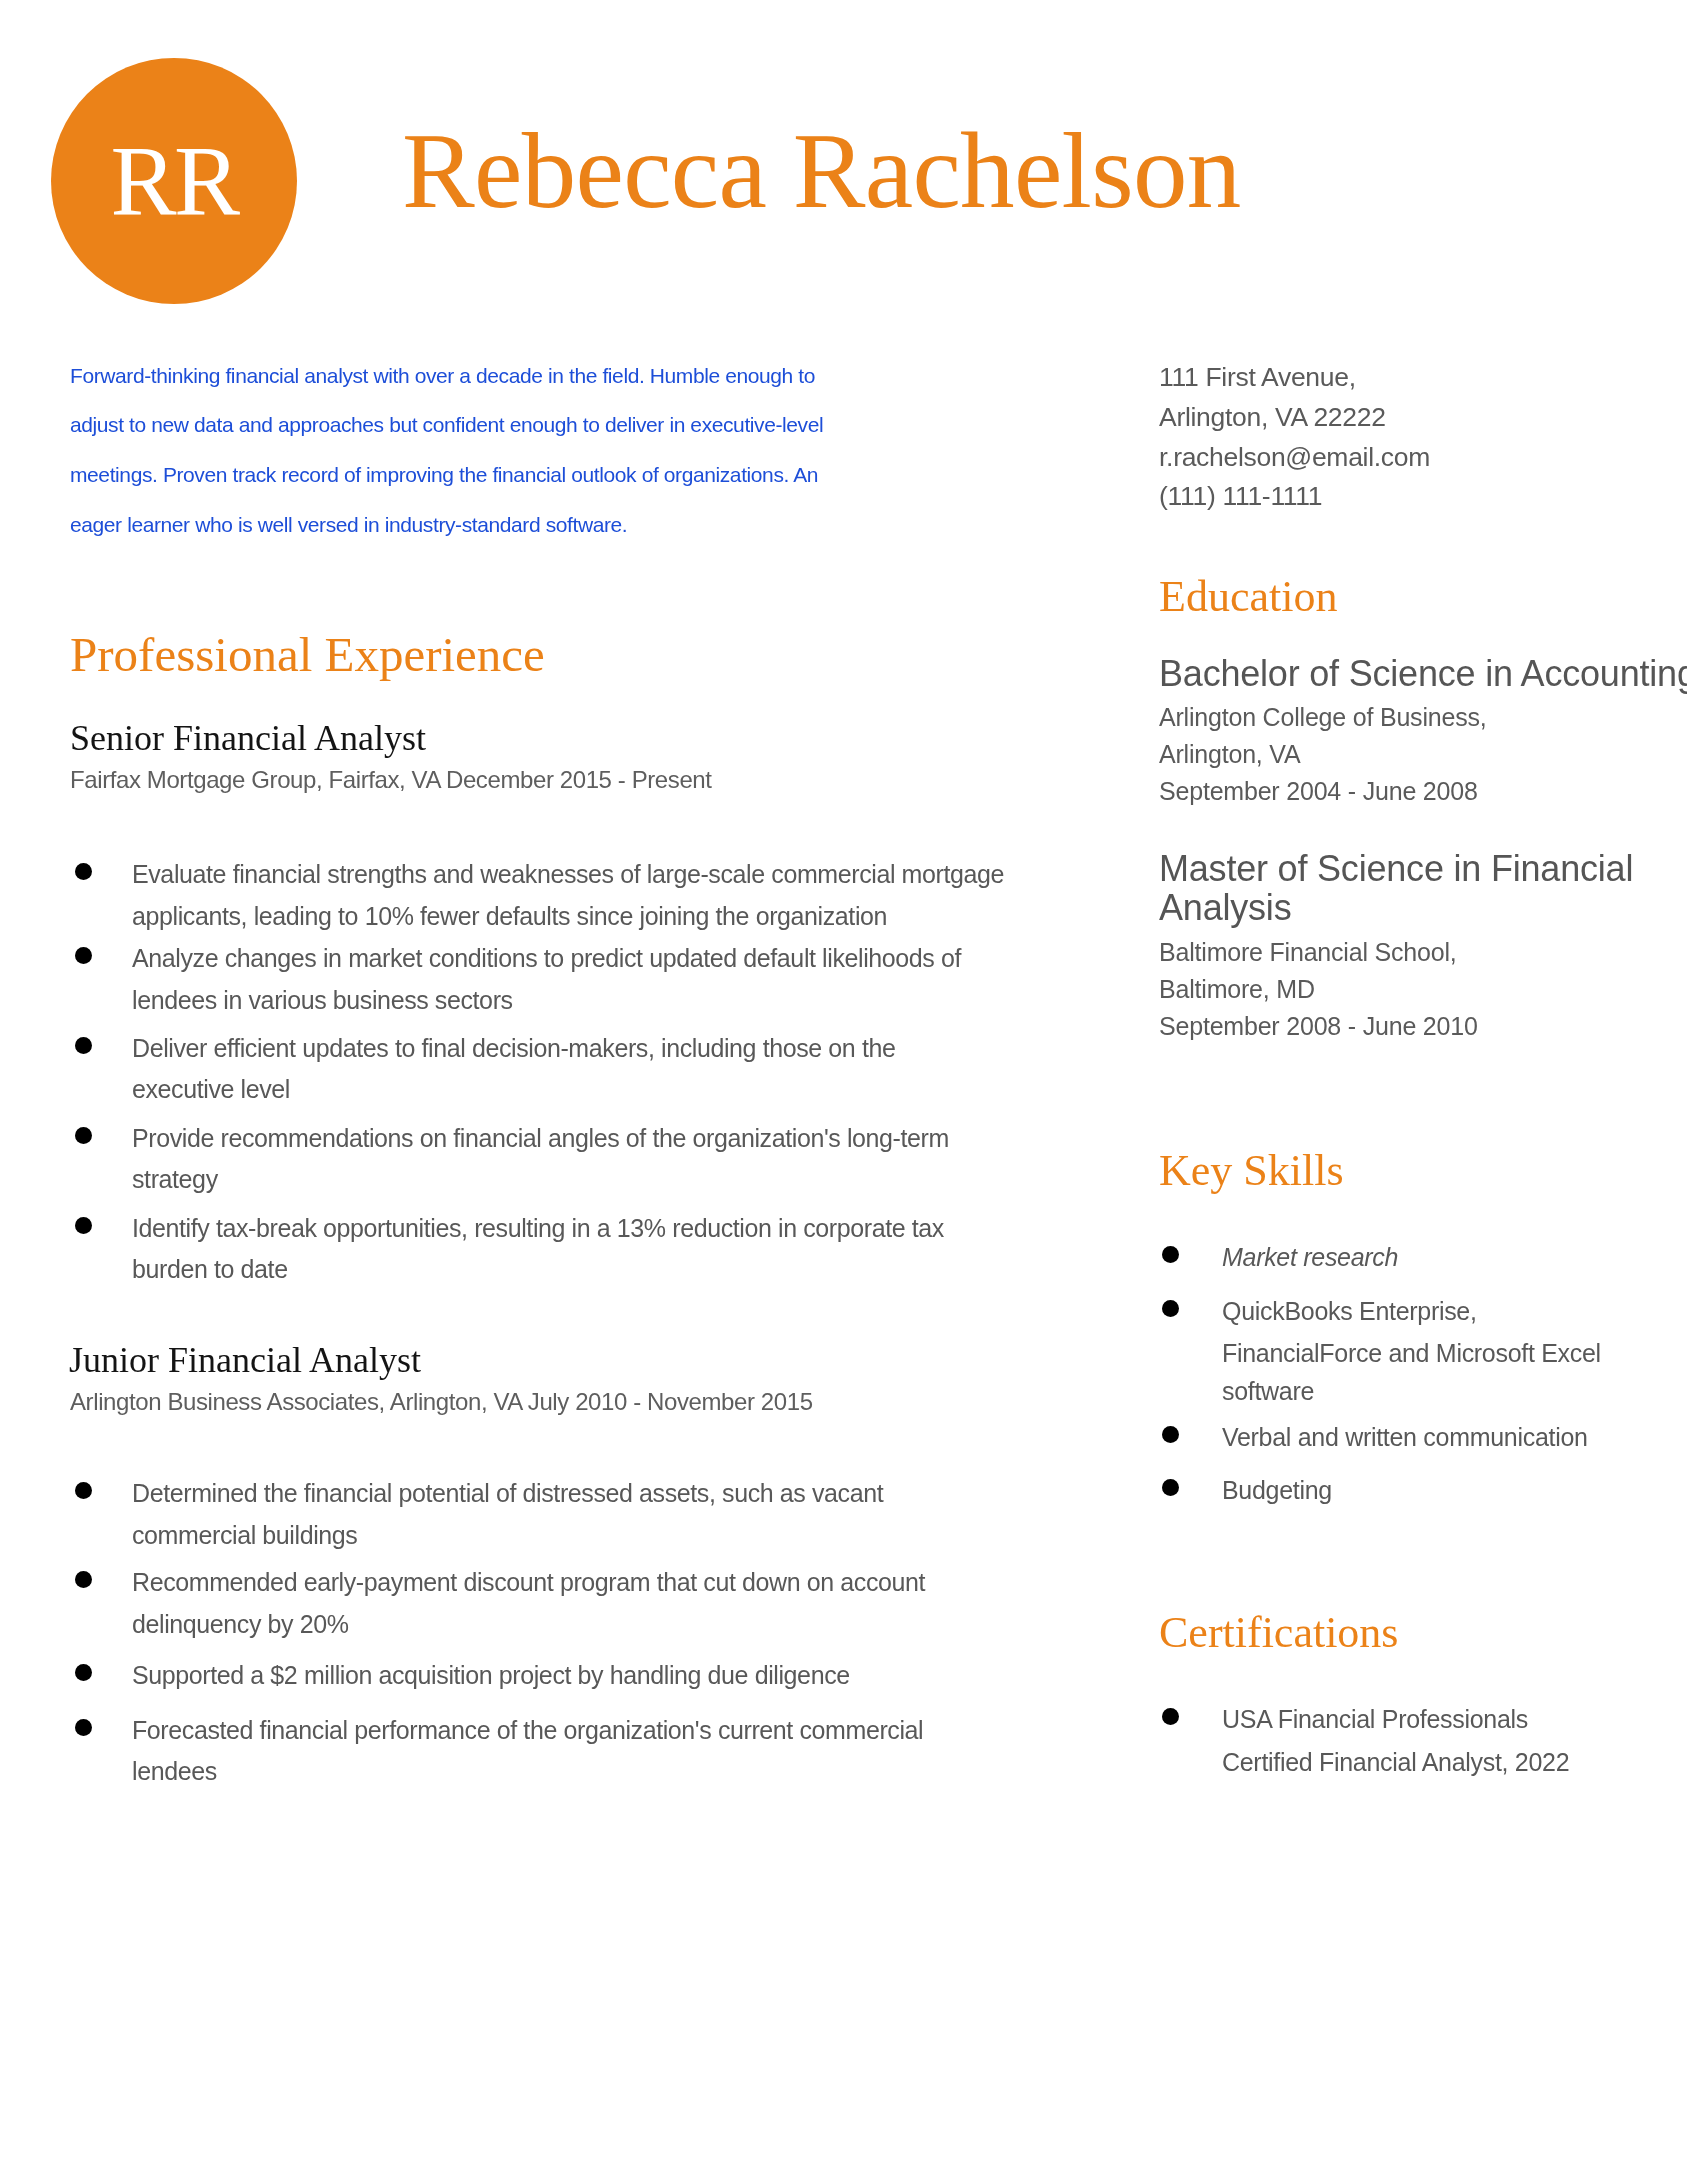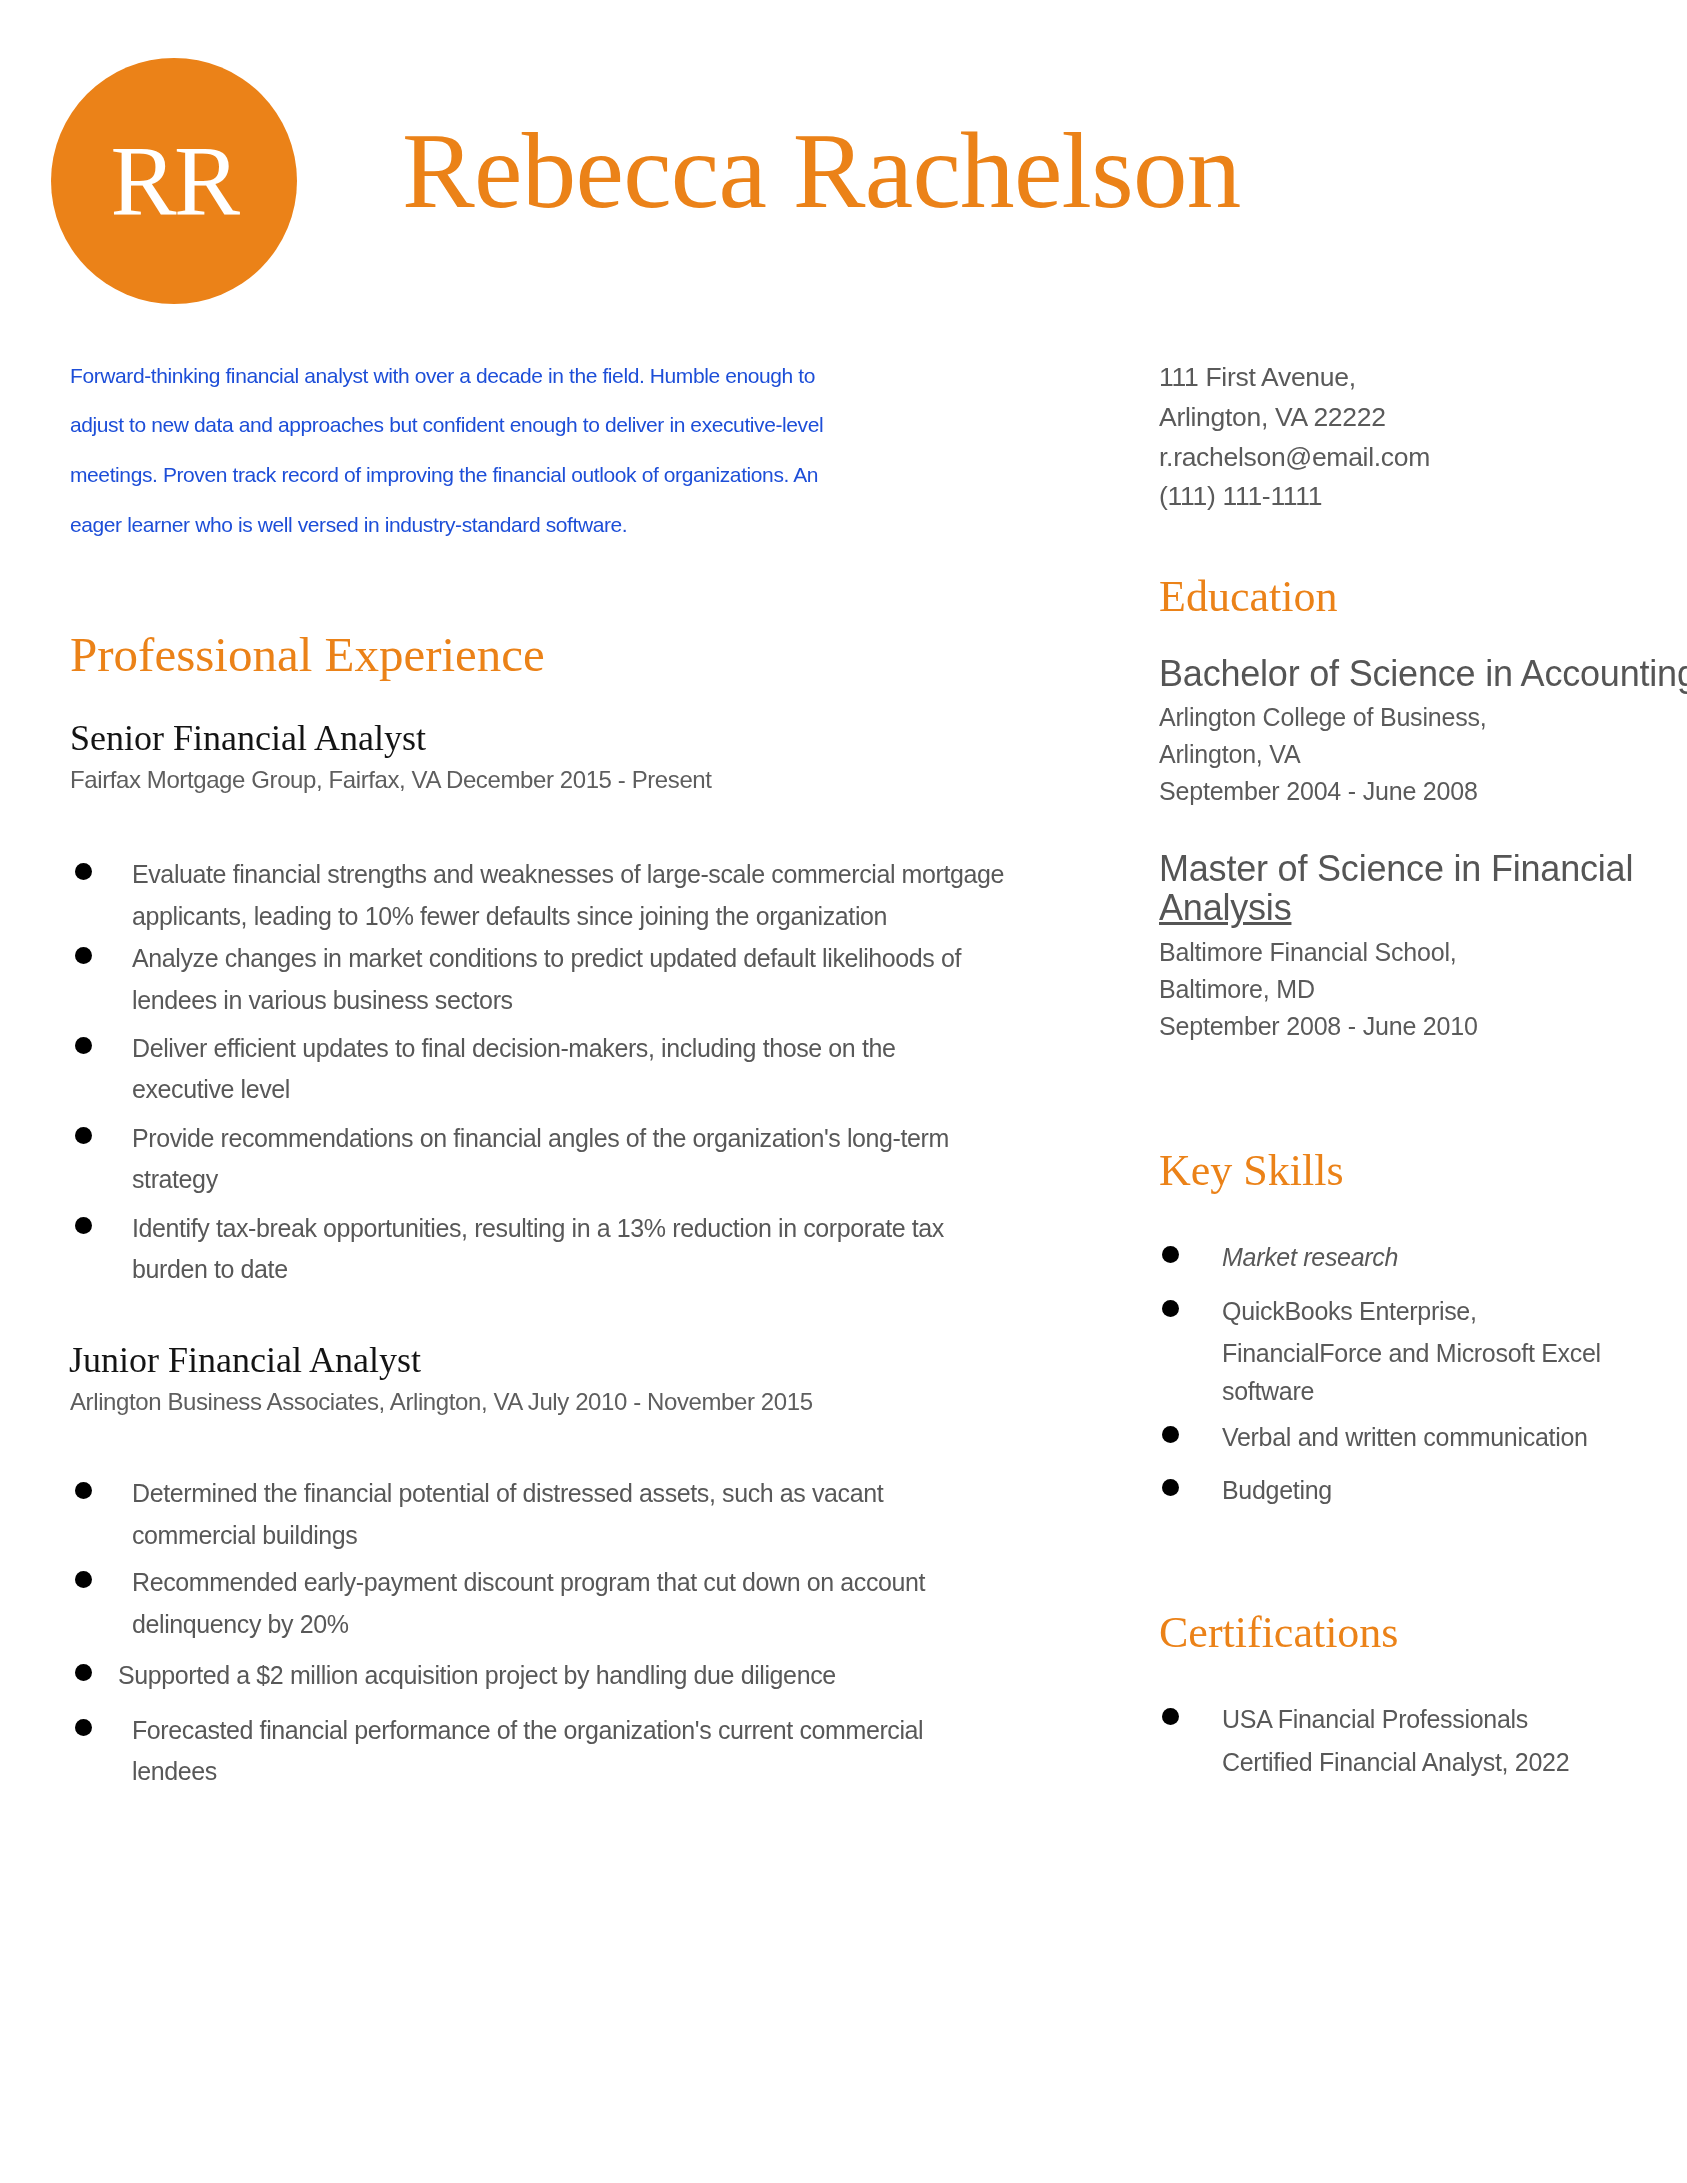"Analysis" p.abs { text-decoration: underline -> none }
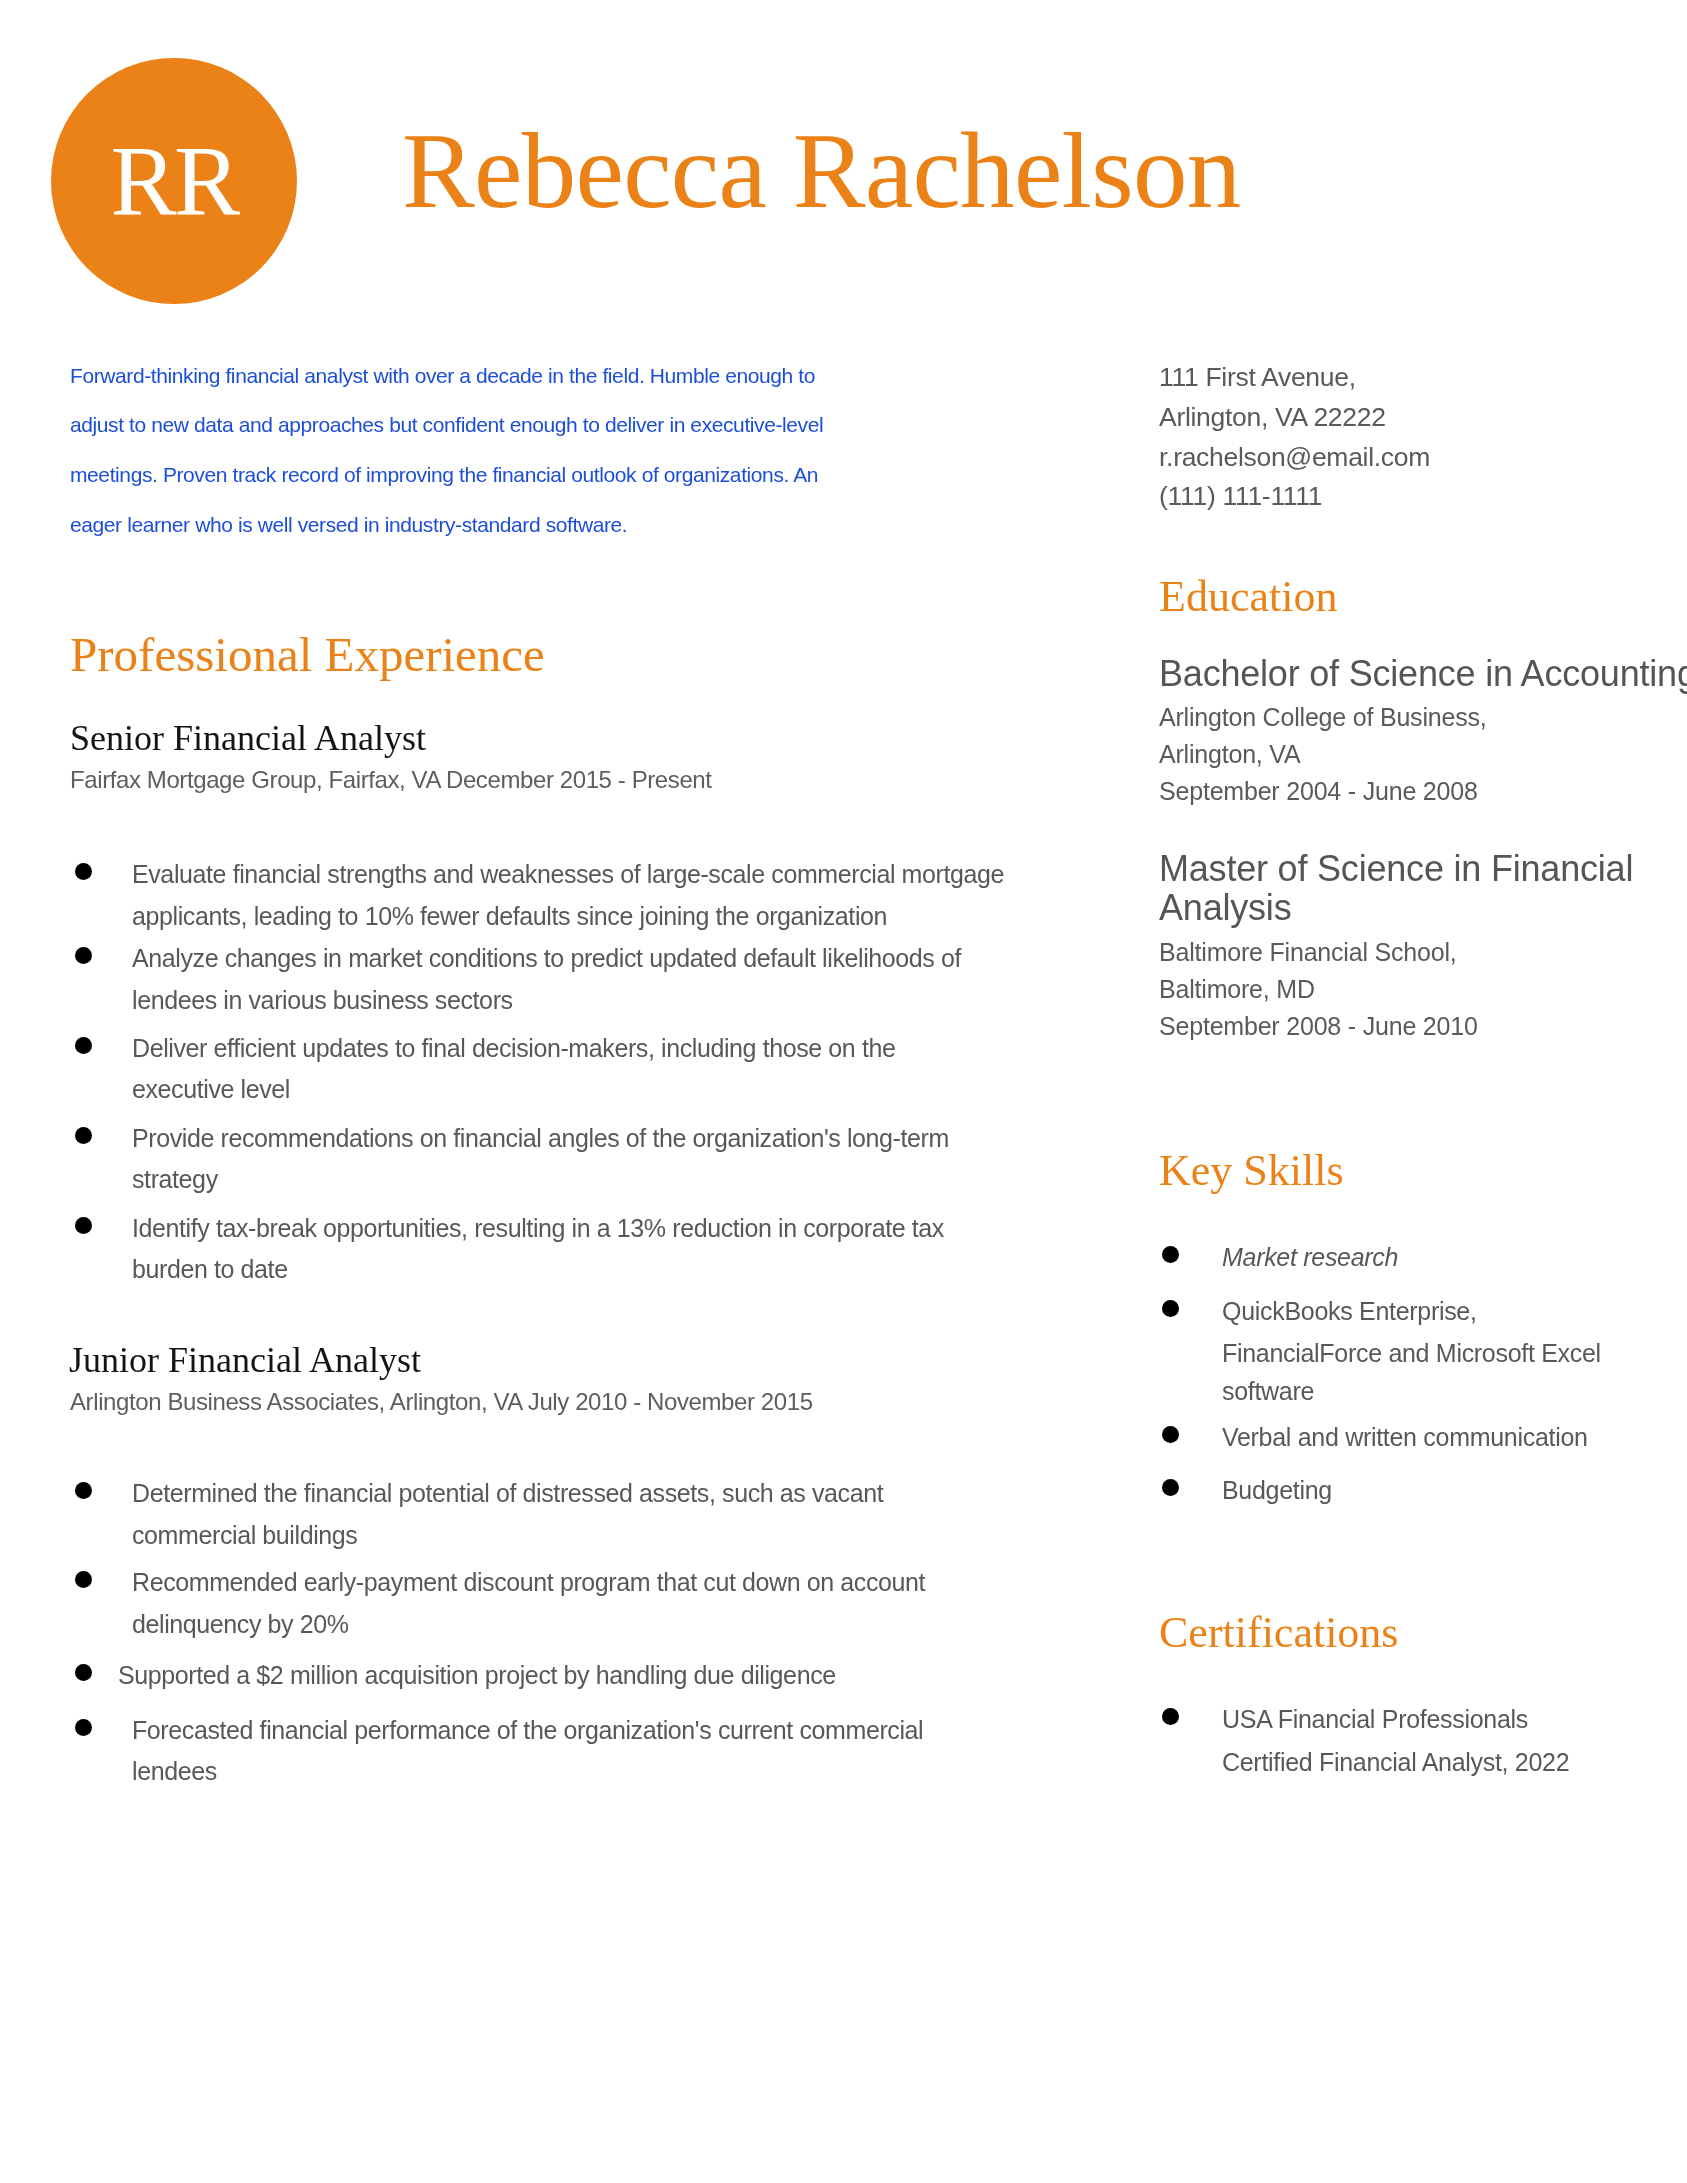"Supported a $2 million acquisition" p.abs { left: 118px -> 132px }
